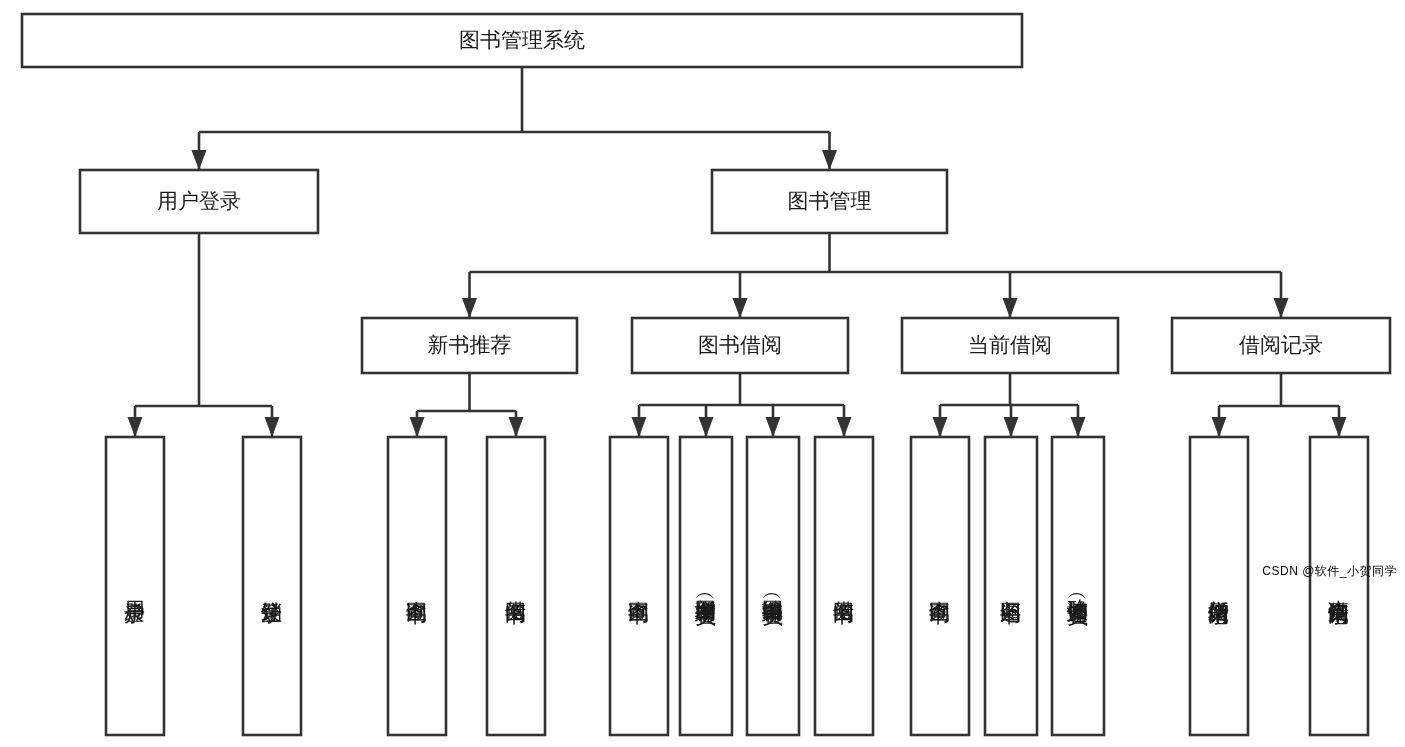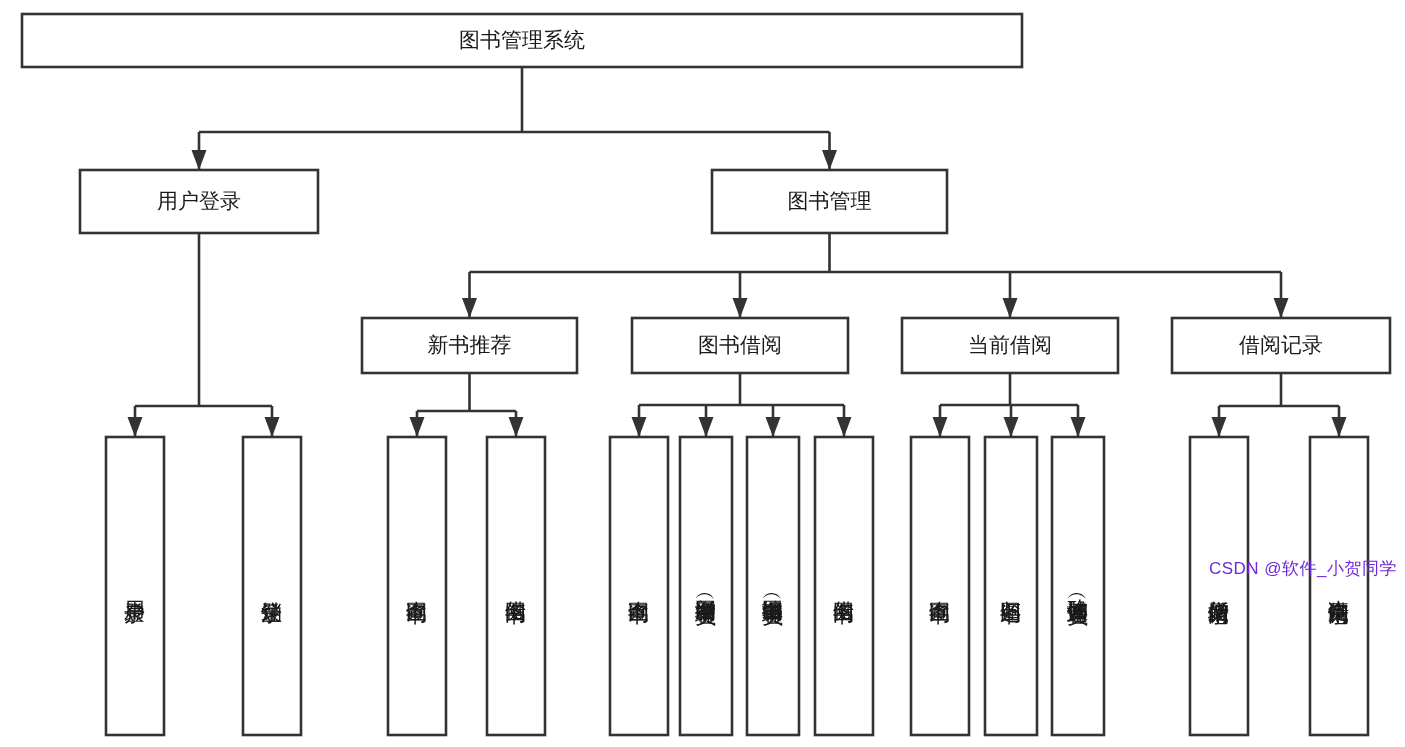"CSDN @软件_小贺同学" #watermark { color: #6d28d9 -> #000000; font-size: 17px -> 12px }
